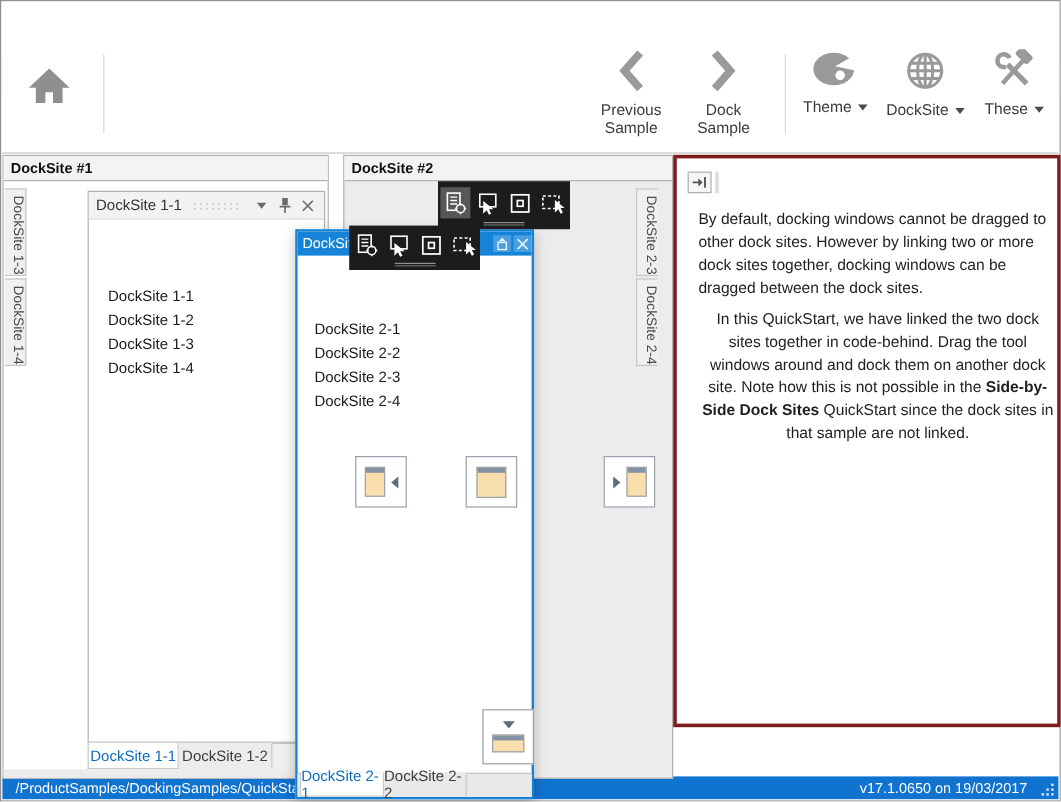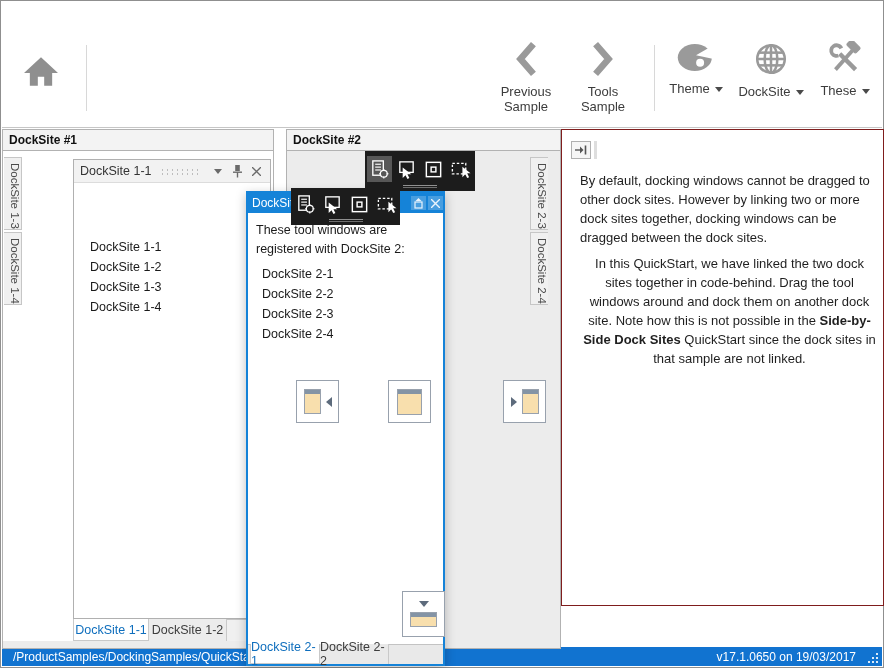"Tools" span { text: Tools -> Dock }
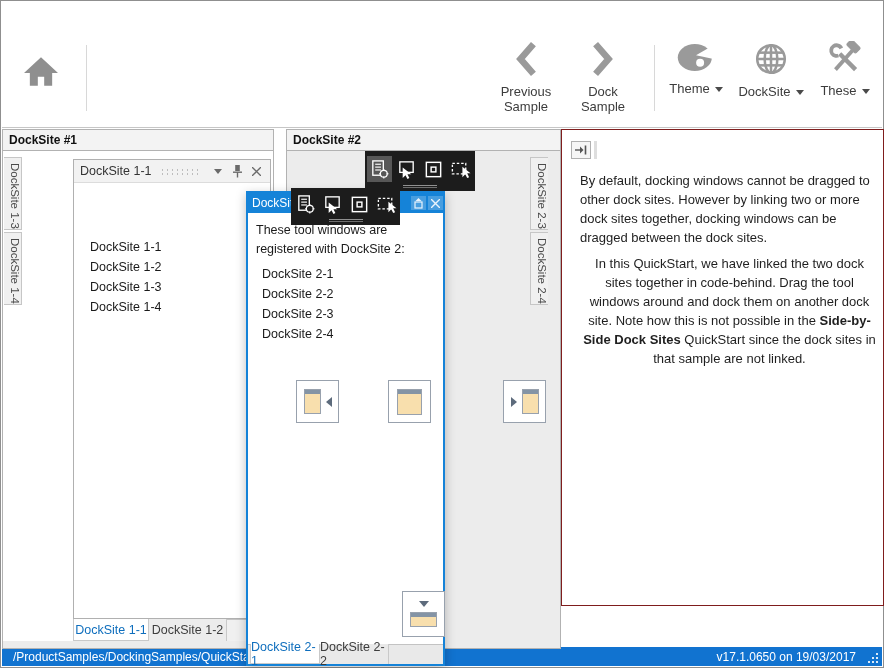"By default, docking windows cannot" #infopanel { border: 1px solid #7f1d1d -> 3px solid #7f1d1d }
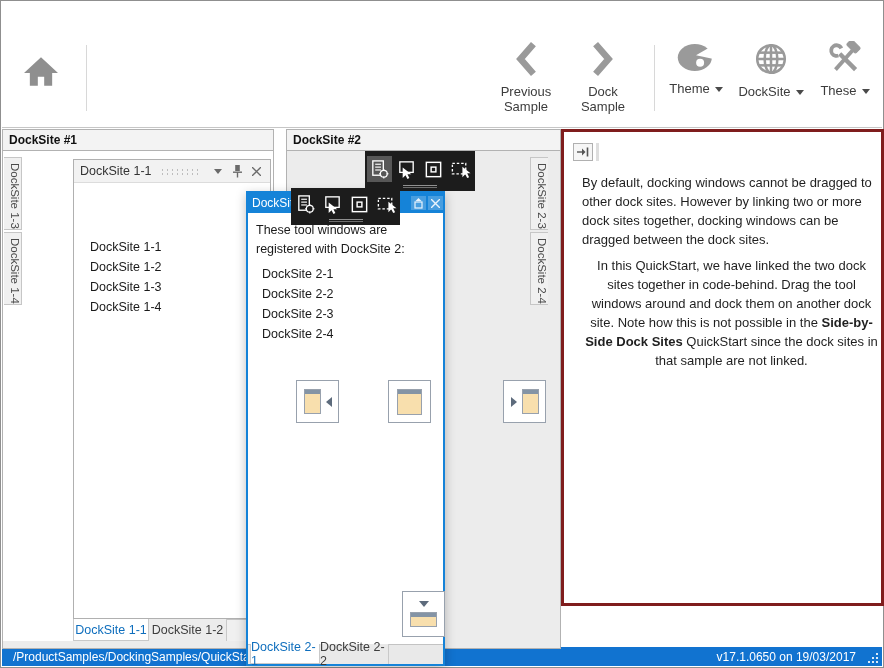"These tool windows are registered" div.tw-desc { html: <div>These tool windows are registered with DockSite 2:</div> -> none }
